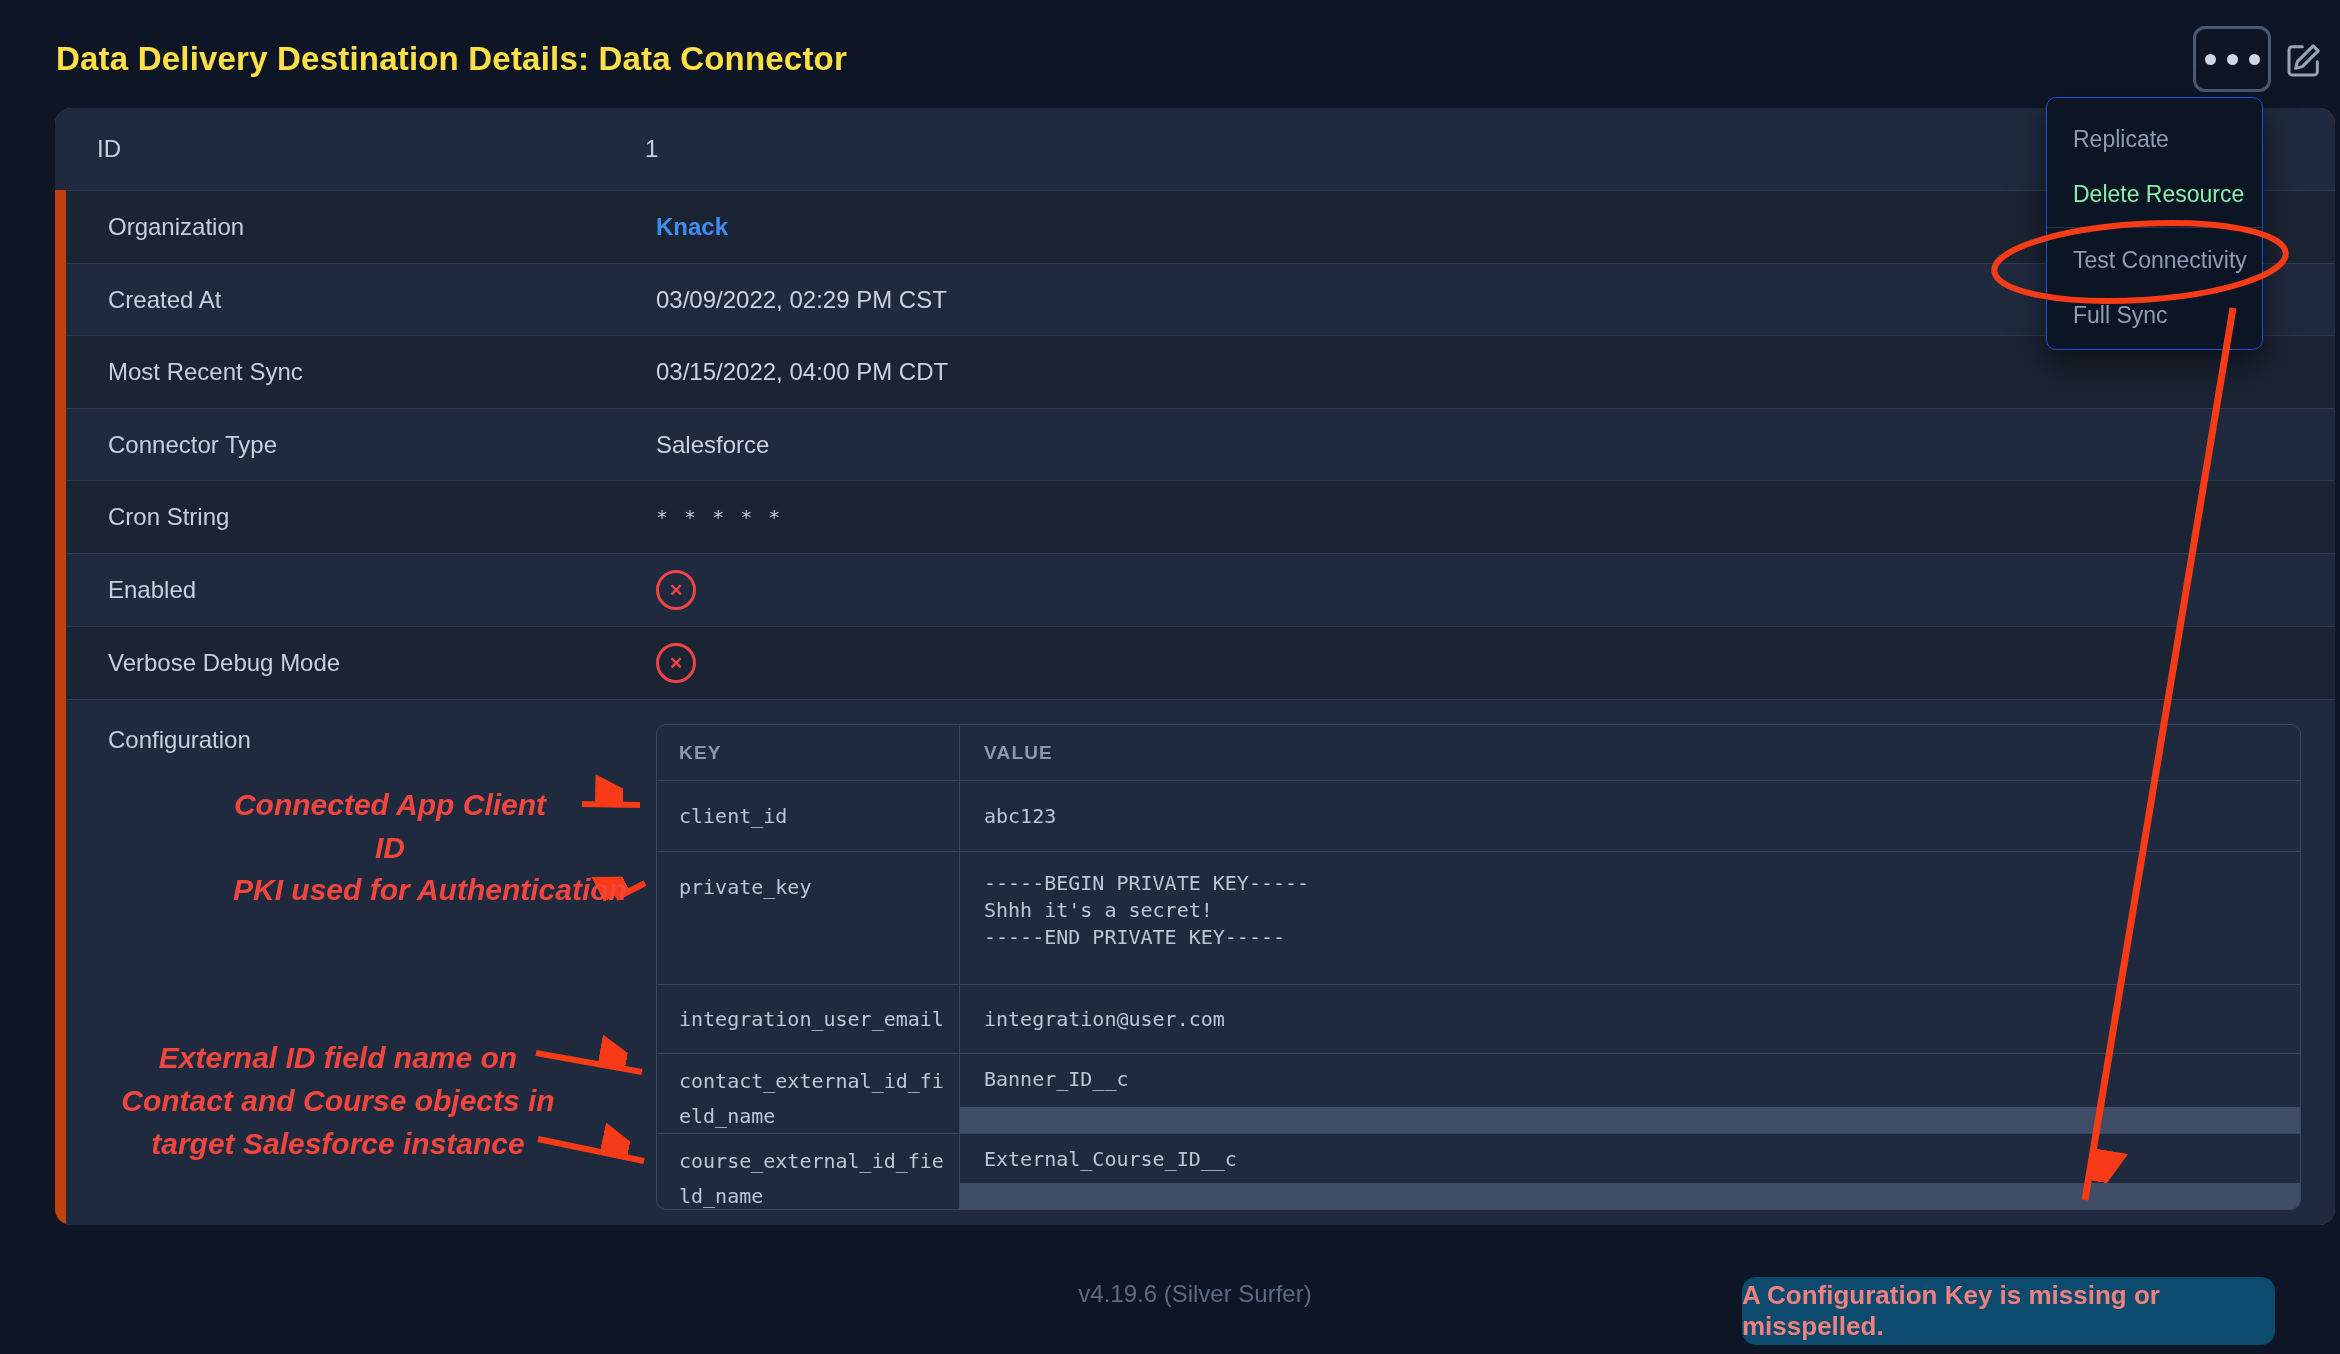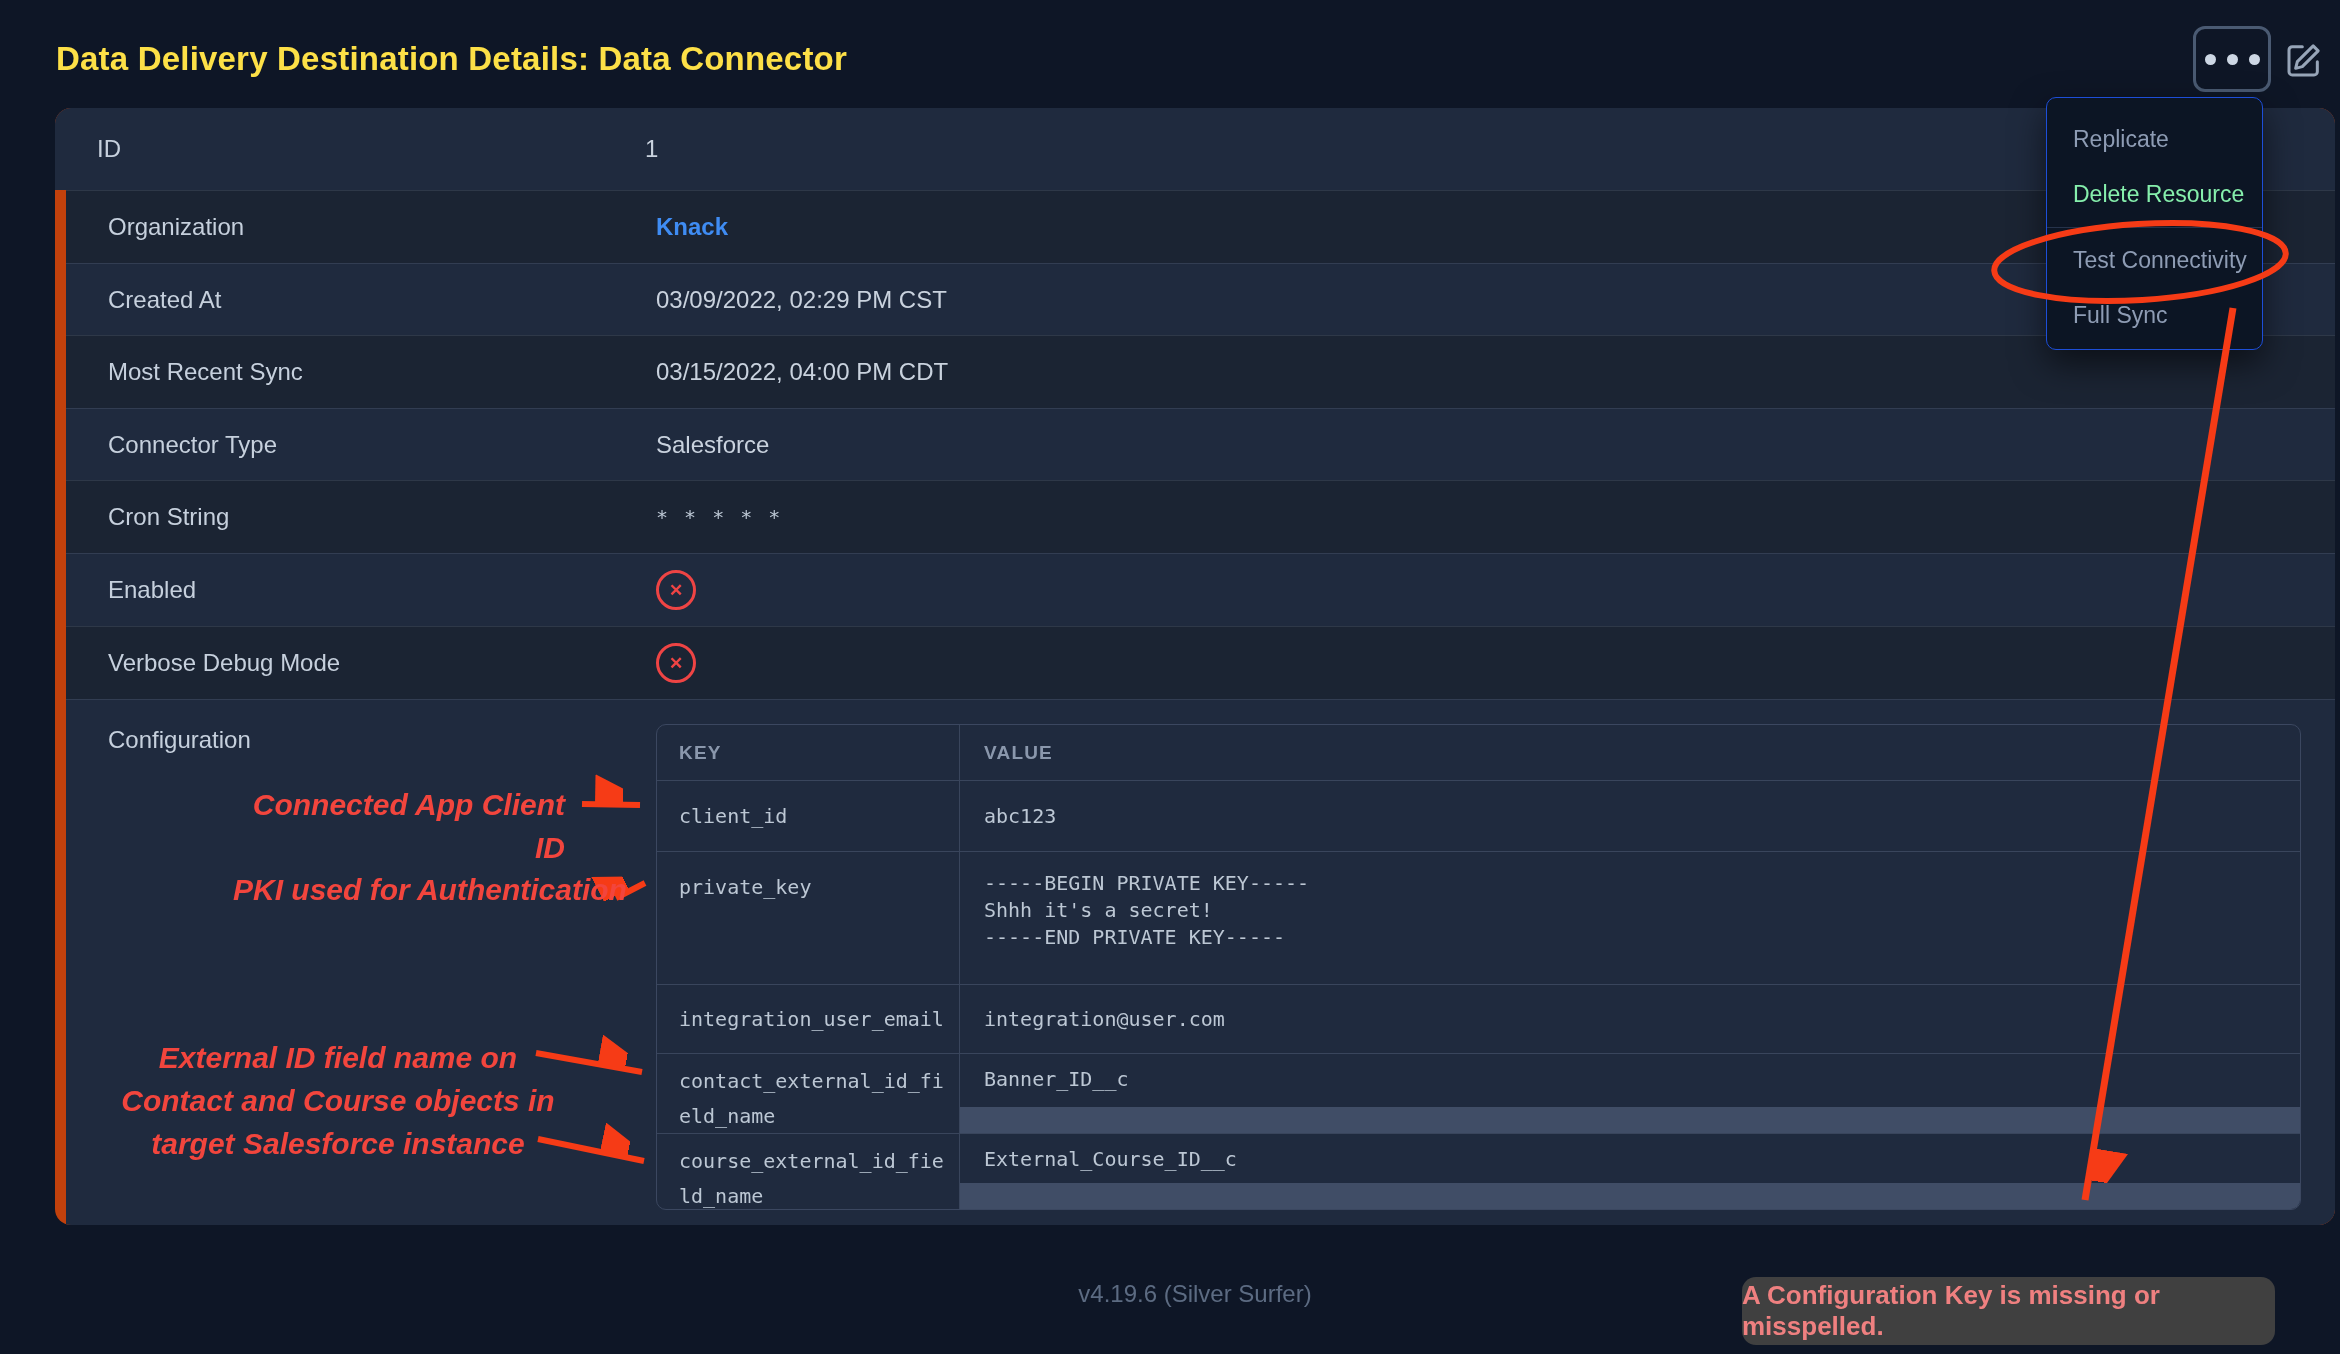"Connected App Client ID" .anno.right { text-align: right -> center }
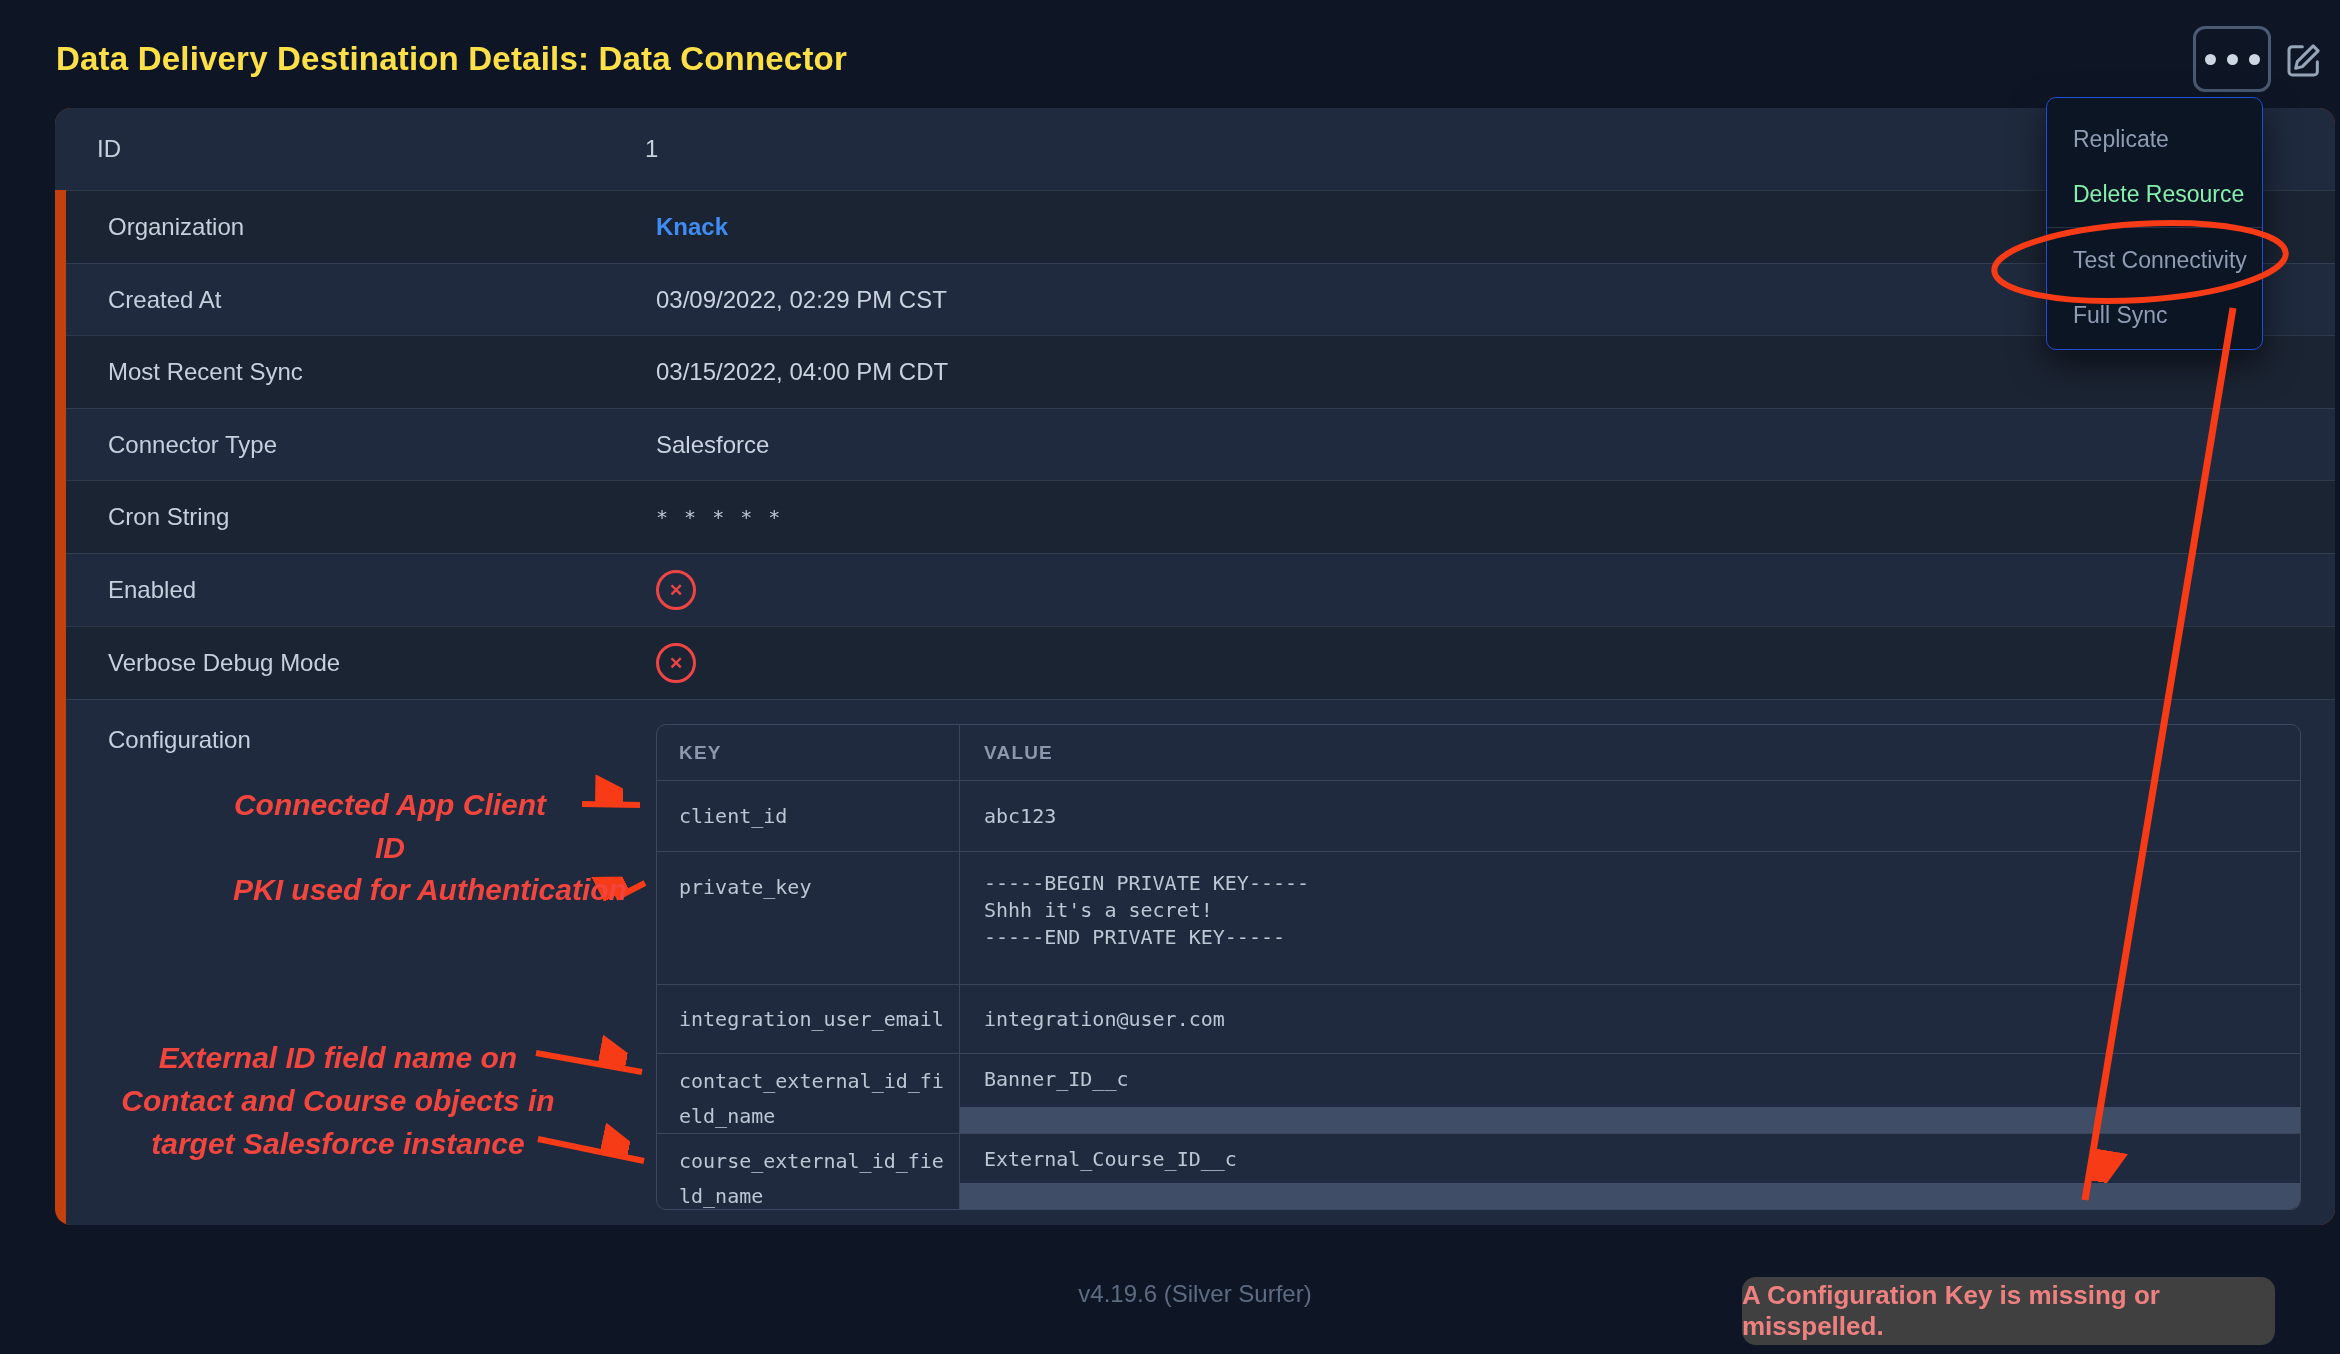"A Configuration Key is missing" .toast { background: #404040 -> #0c4a6e }
